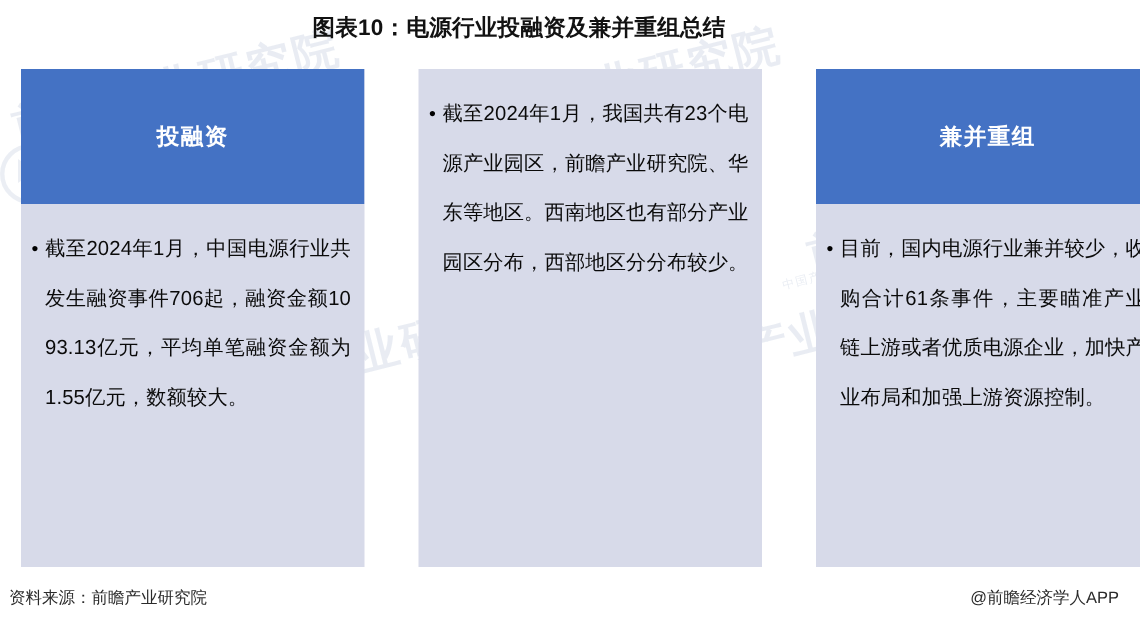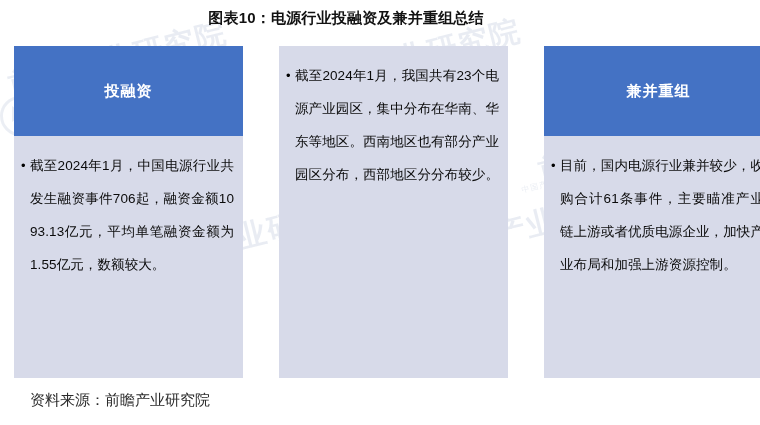"截至2024年1月，我国共有23个电源产业园区，集中分布在华南、华东等地区。西南" span.bullet-text { text: 集中分布在华南 -> 前瞻产业研究院 }
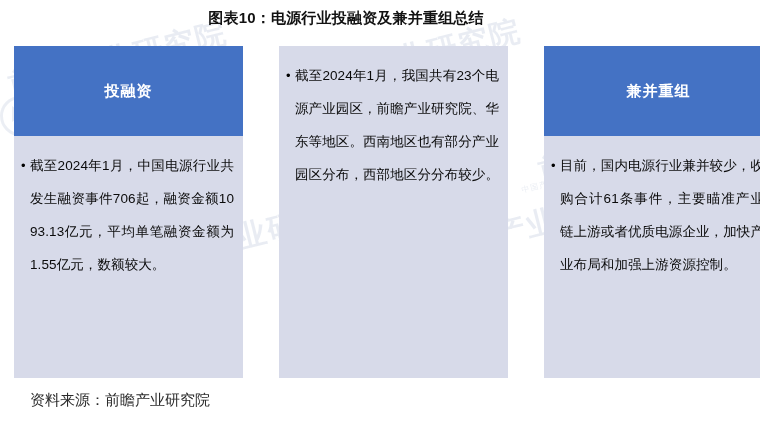"资料来源：前瞻产业研究院" #footer-source { font-size: 15px -> 11px; left: 30px -> 6px }
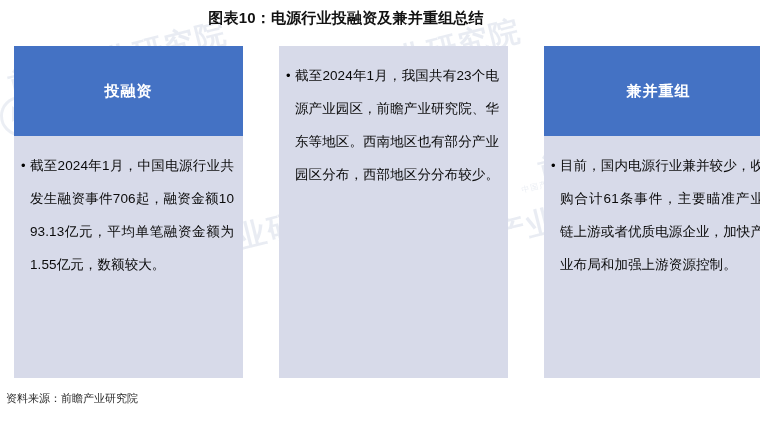"@前瞻经济学人APP" div { html: none -> <div>@前瞻经济学人APP</div> }
